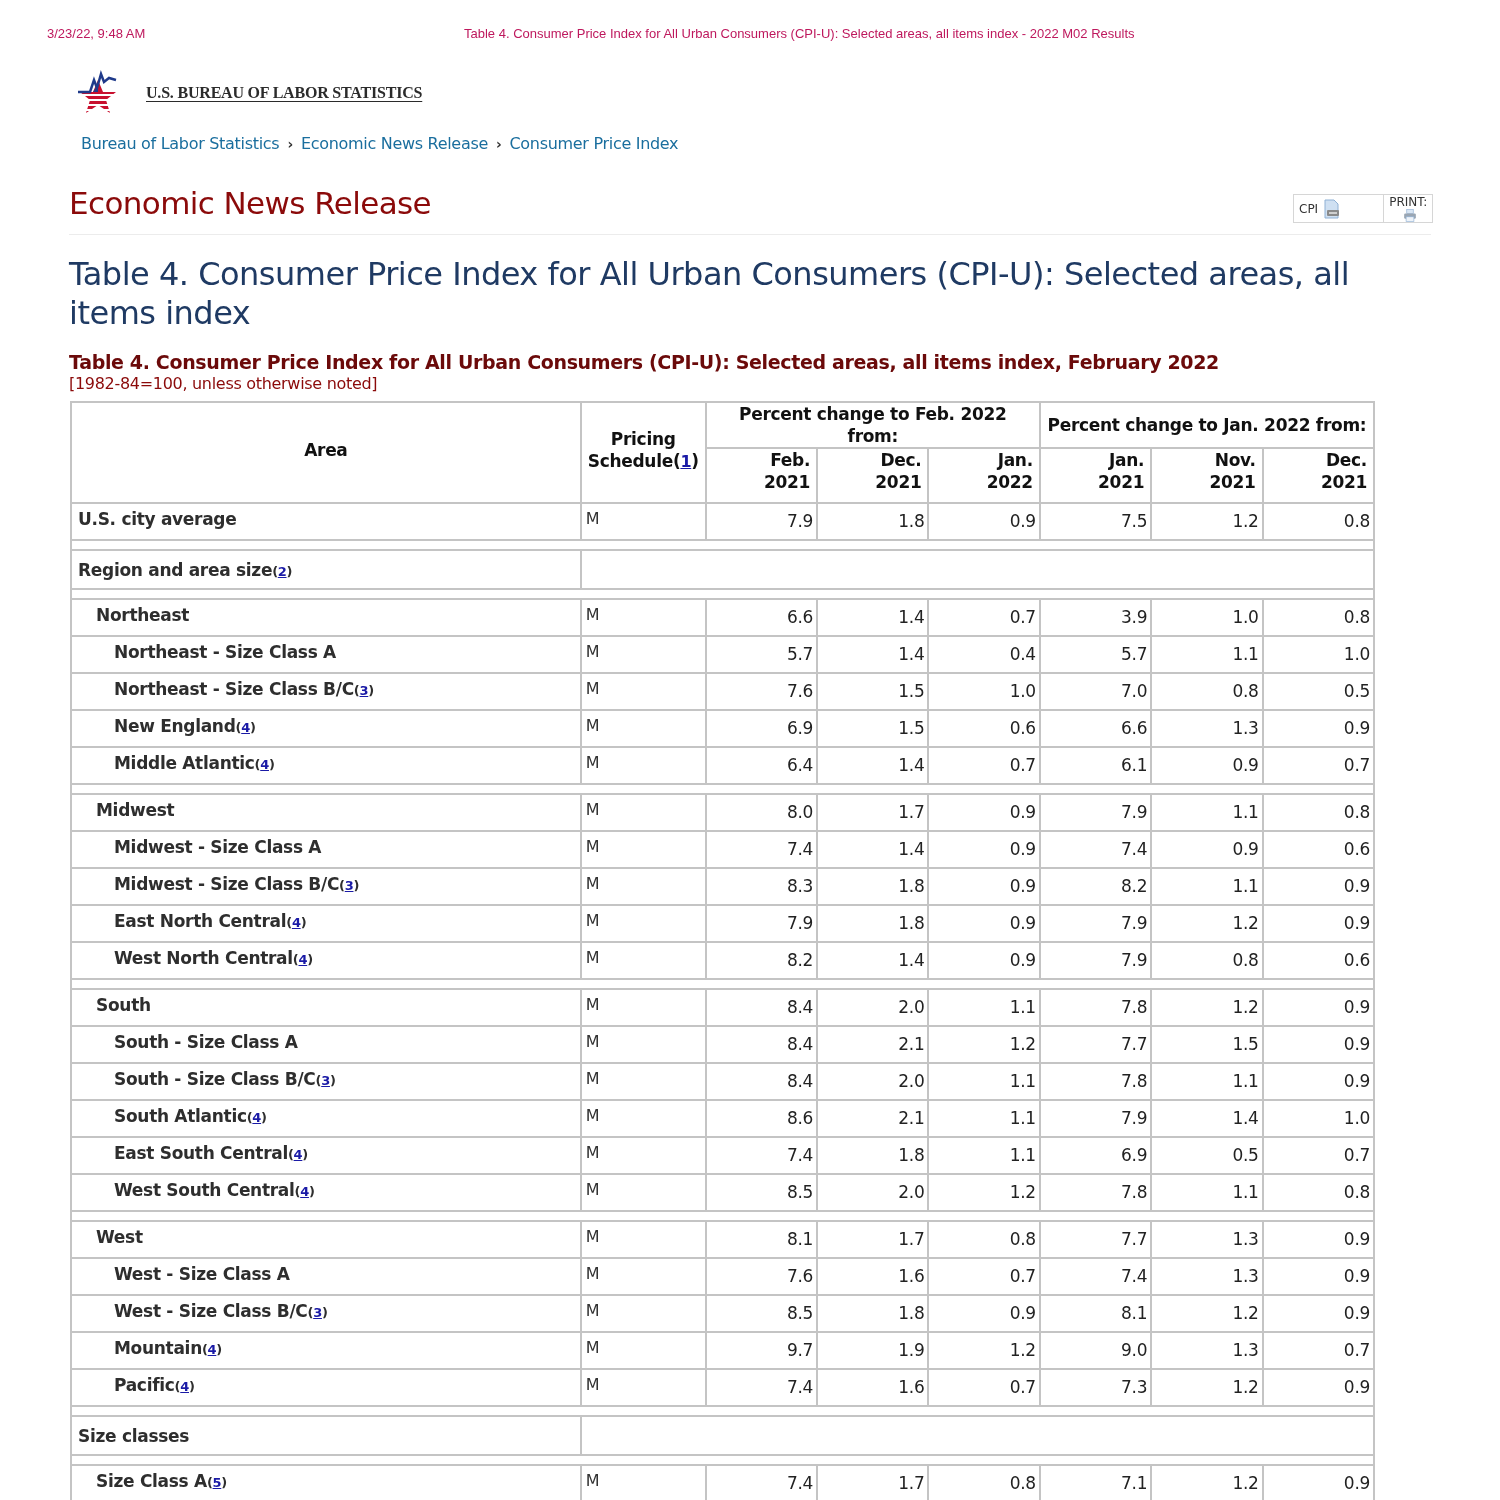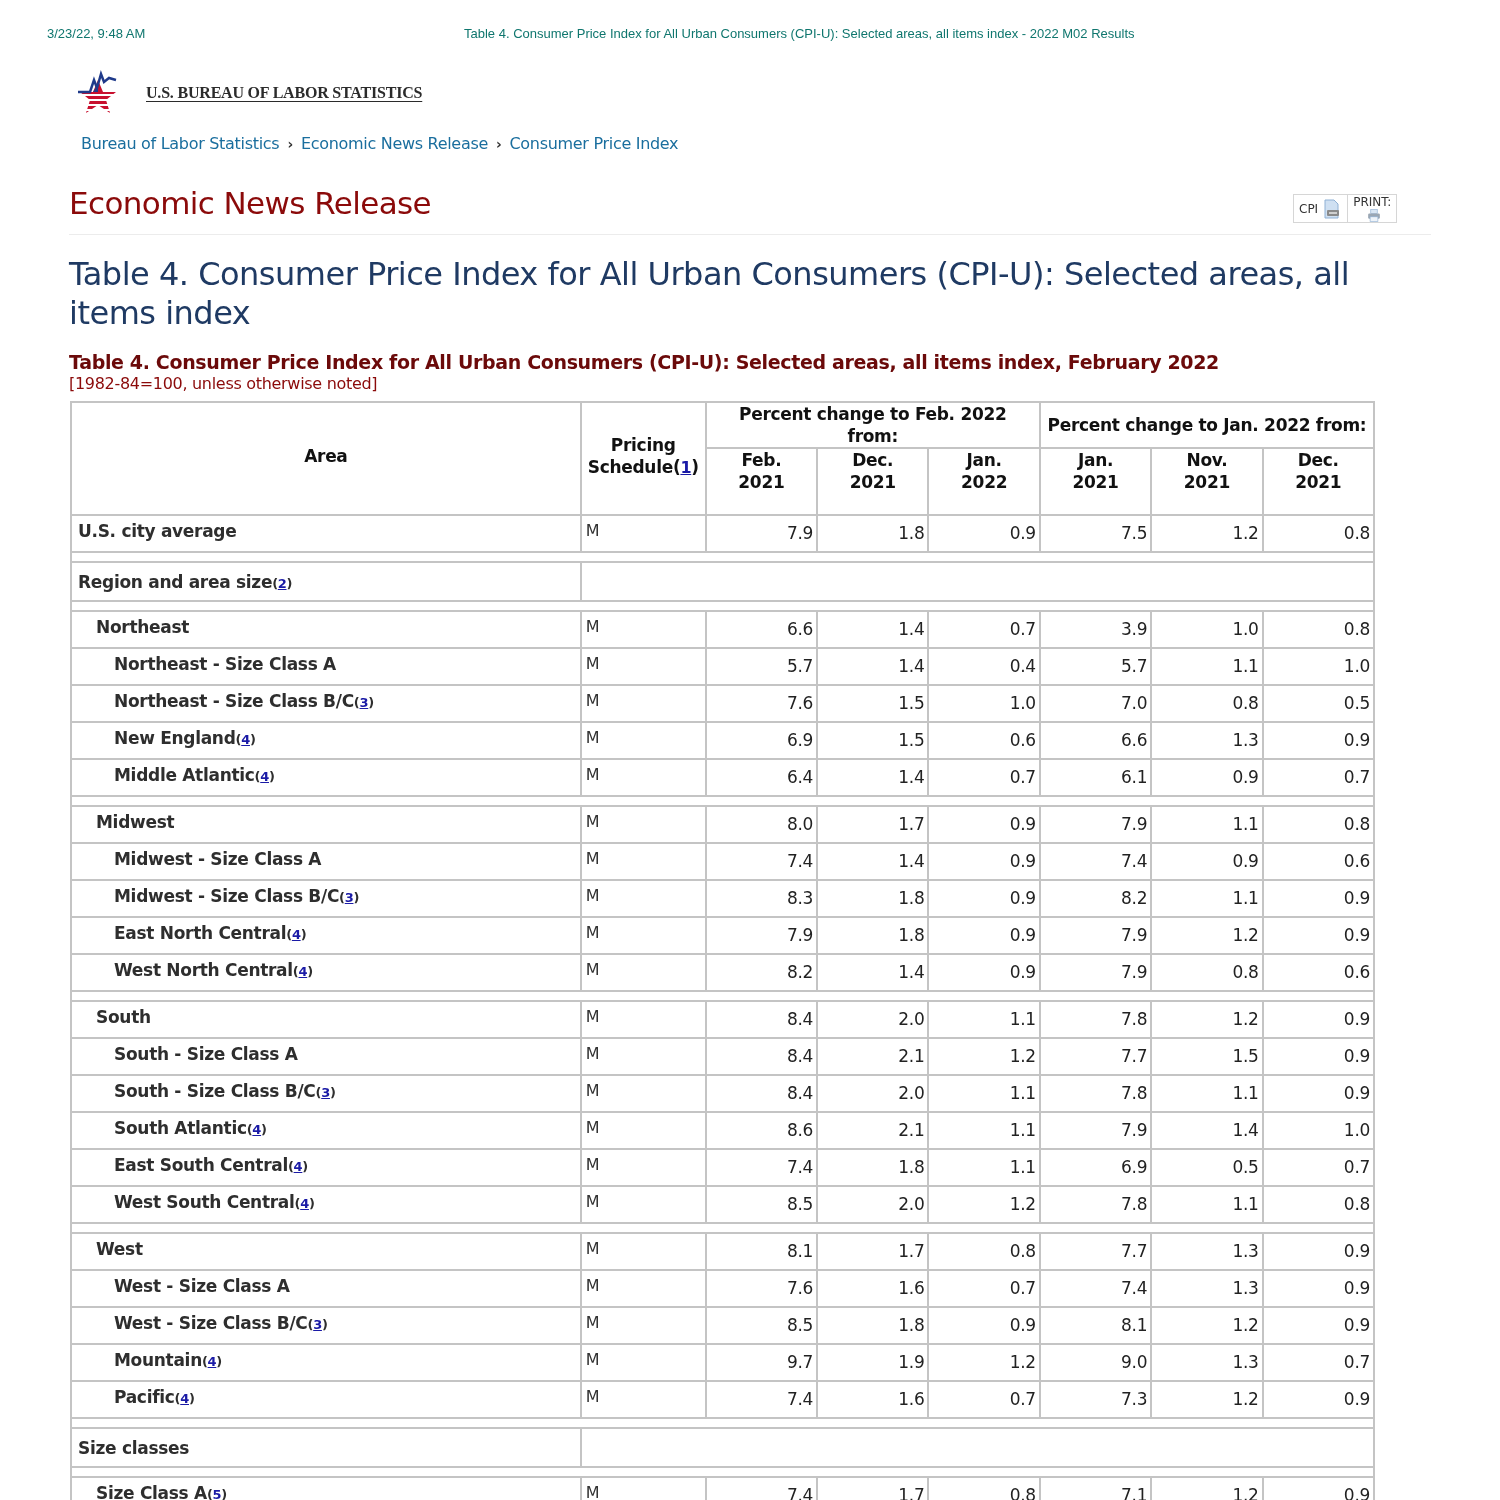"3/23/22, 9:48 AM" .print-header { color: #0f766e -> #be185d }
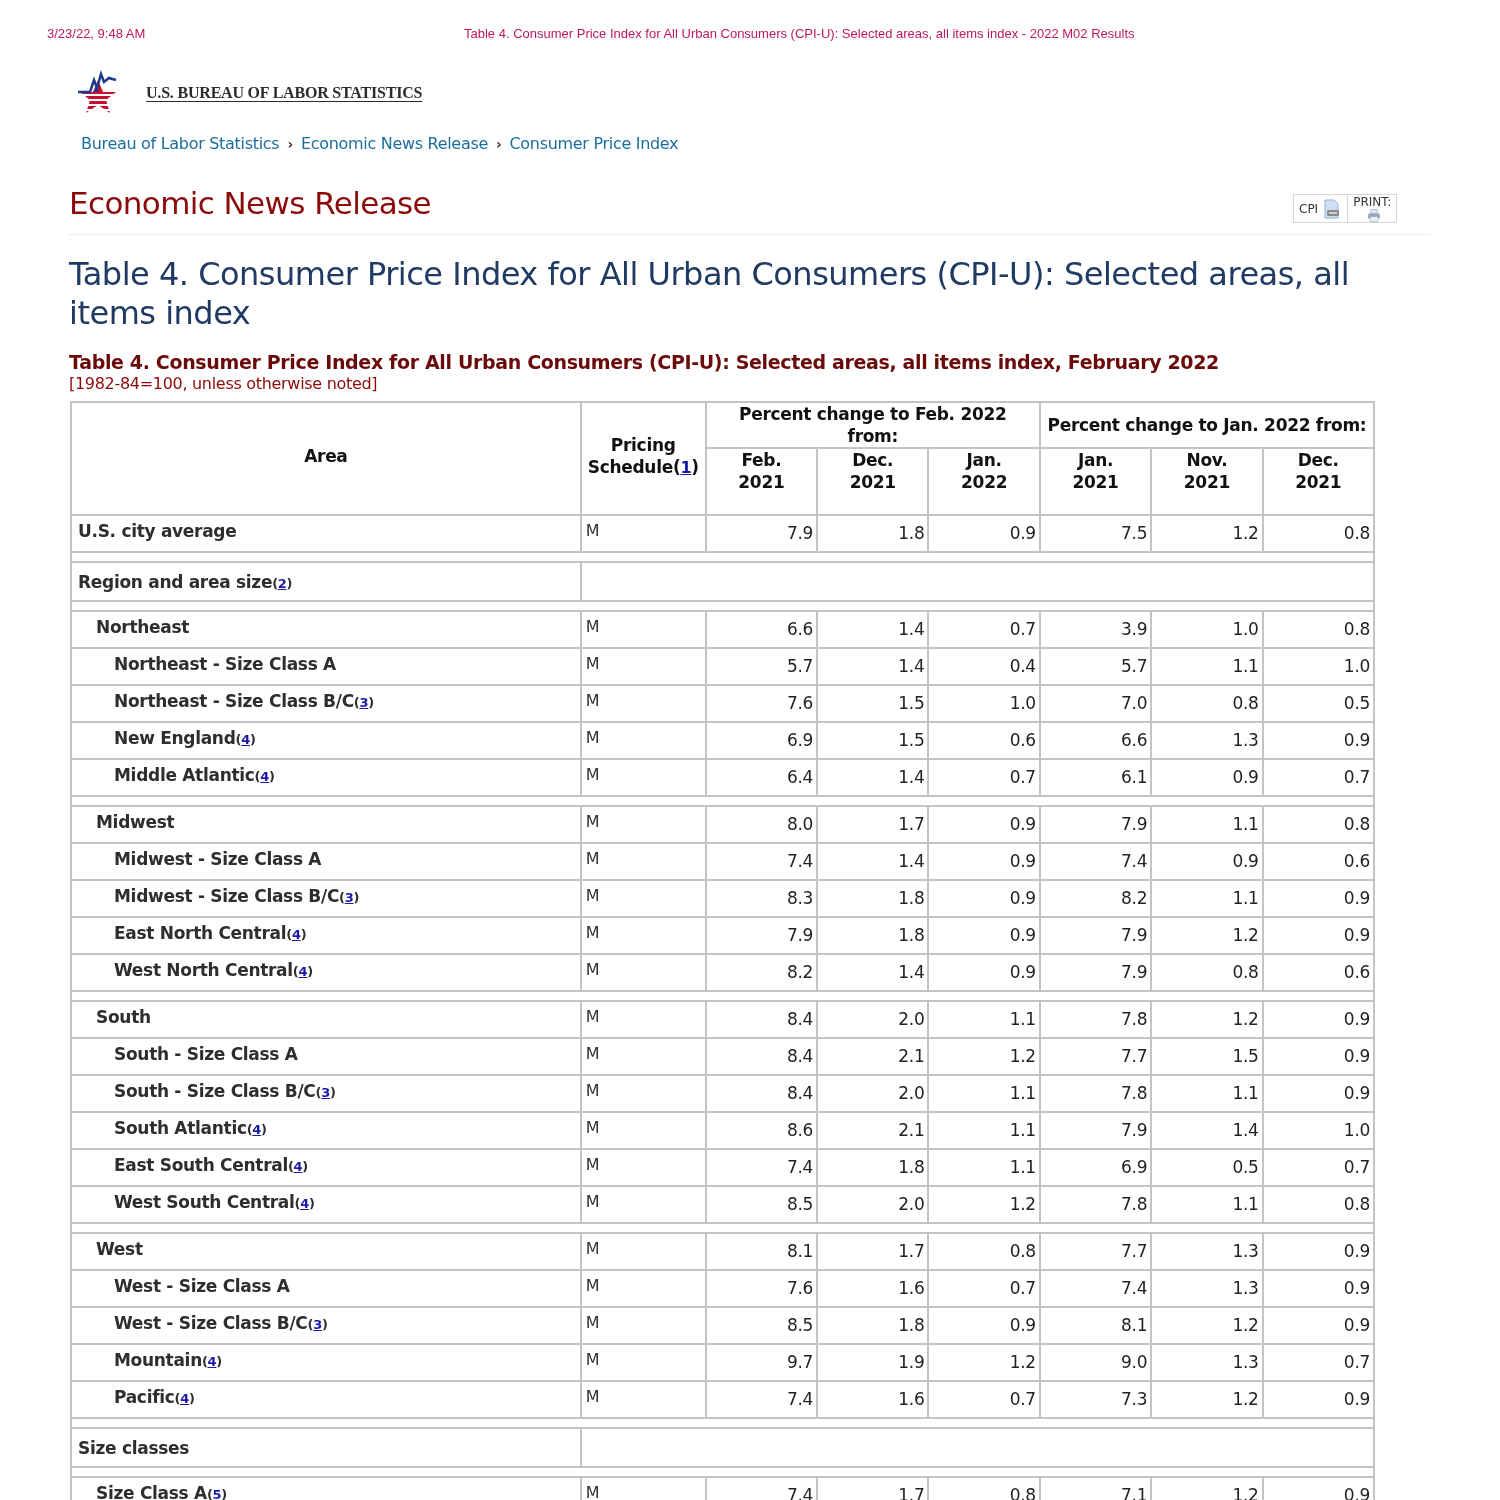"CPI" .toolbox { gap: none -> 36px }
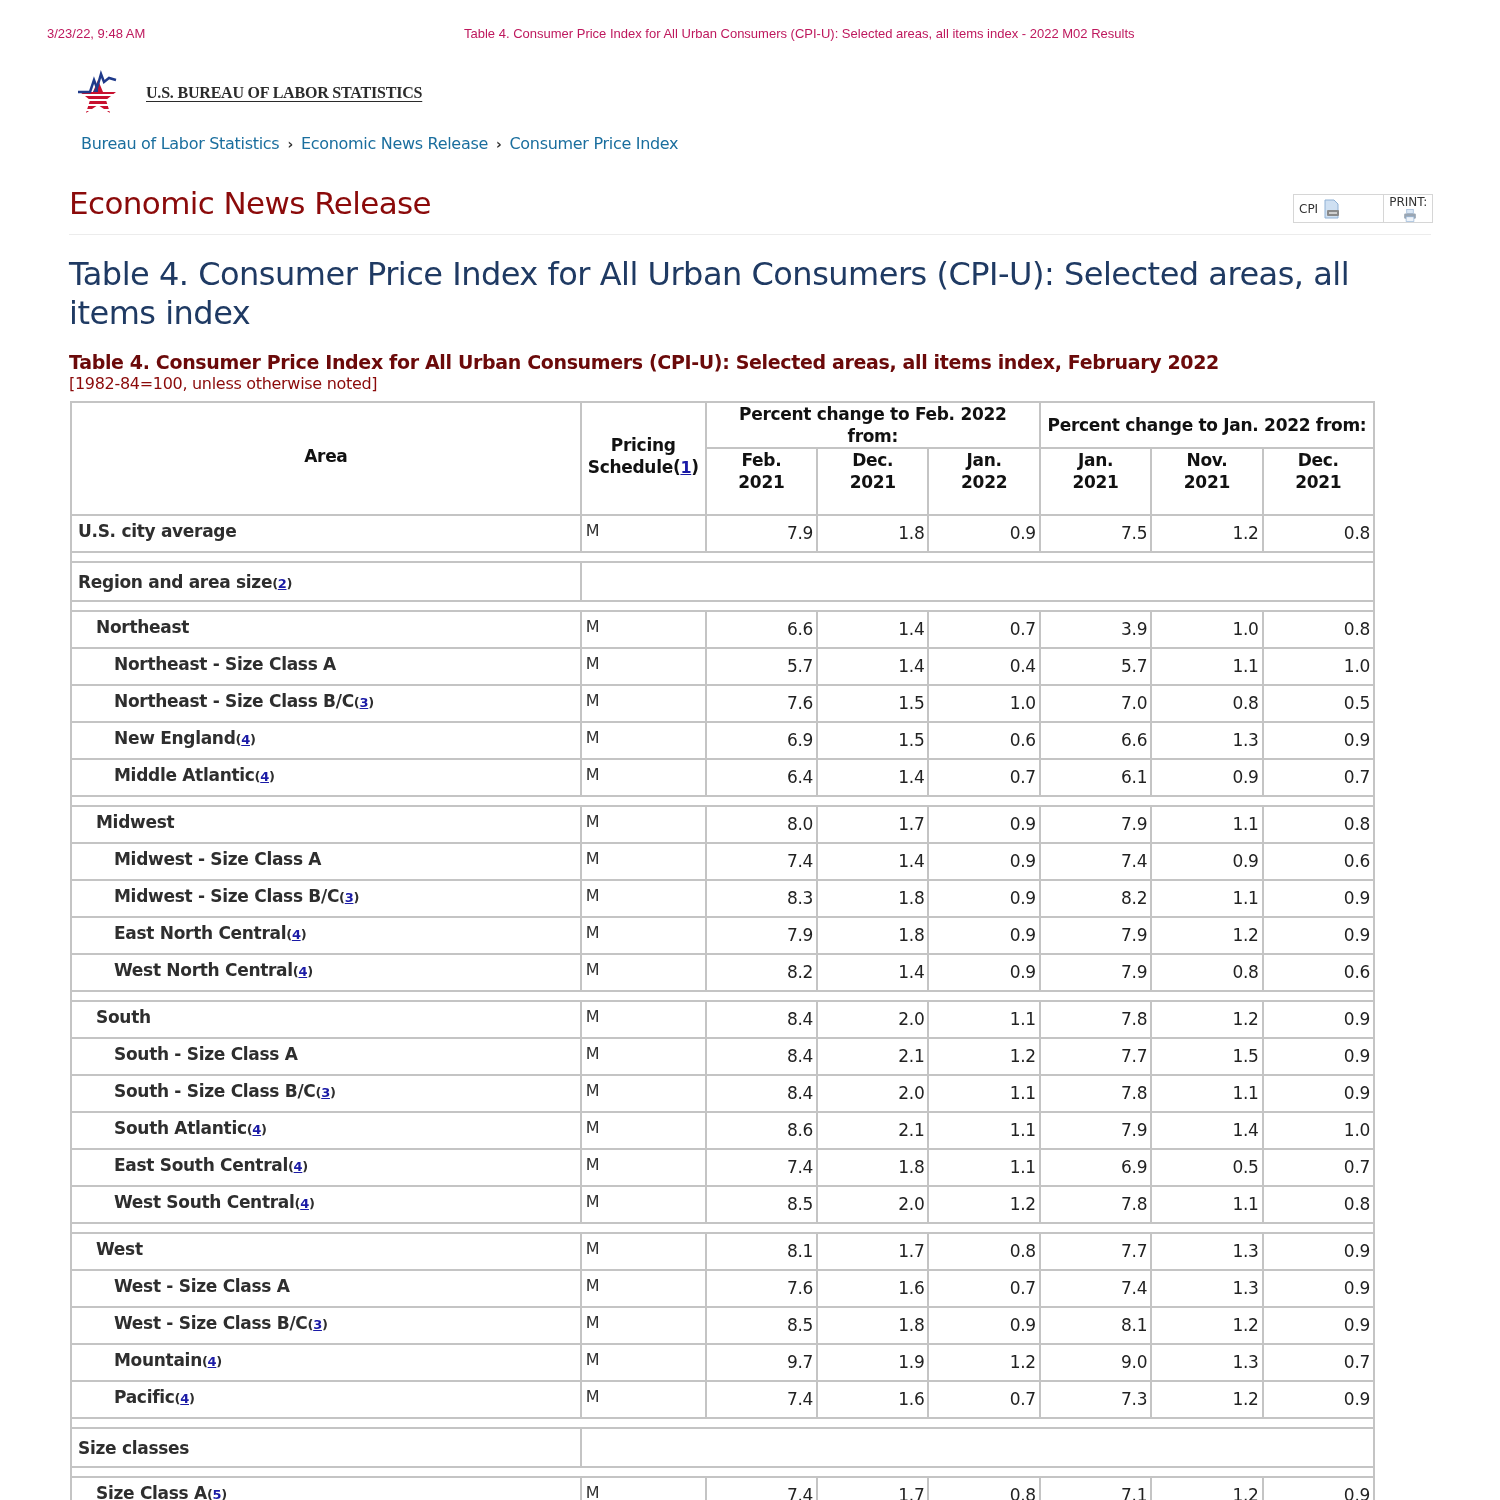"Feb." table.cpi thead tr.r2 th { padding-bottom: 21px -> 9px; text-align: none -> right }
